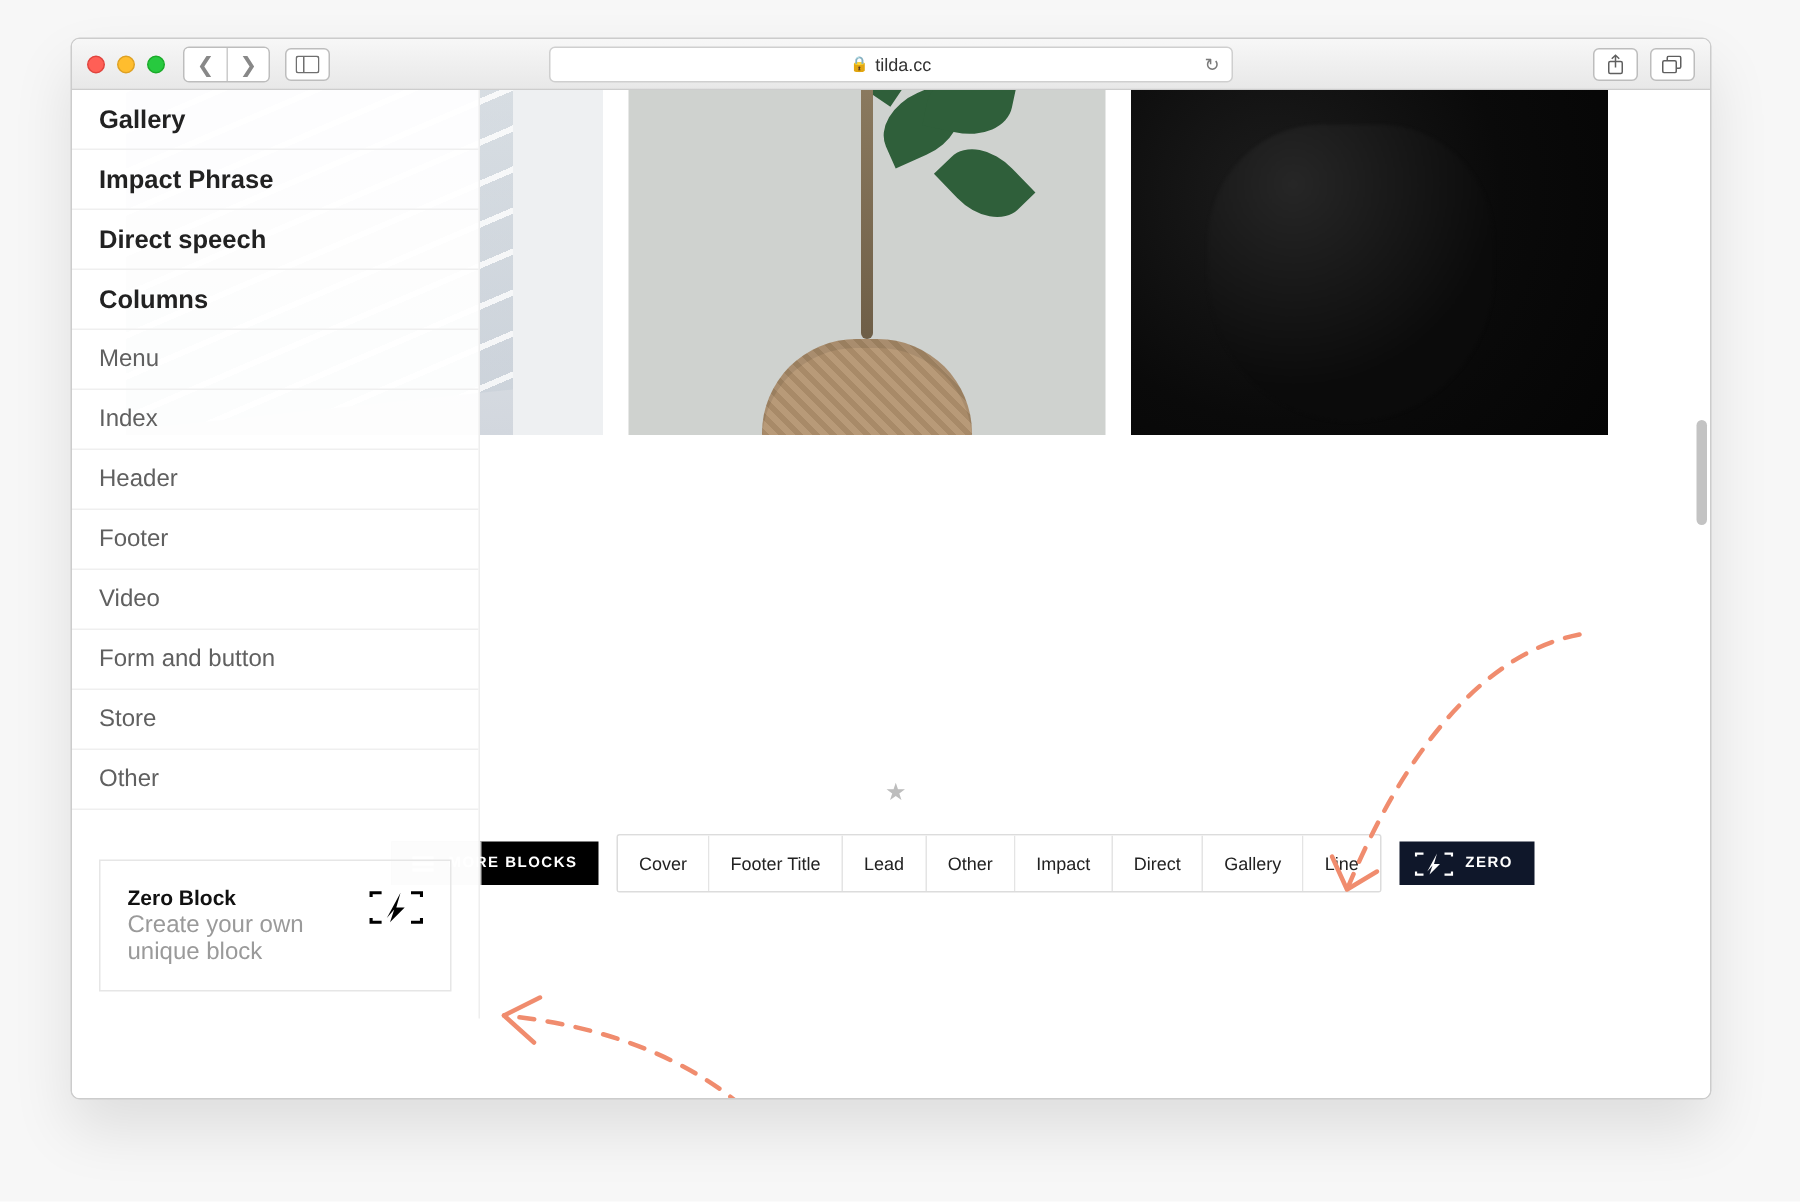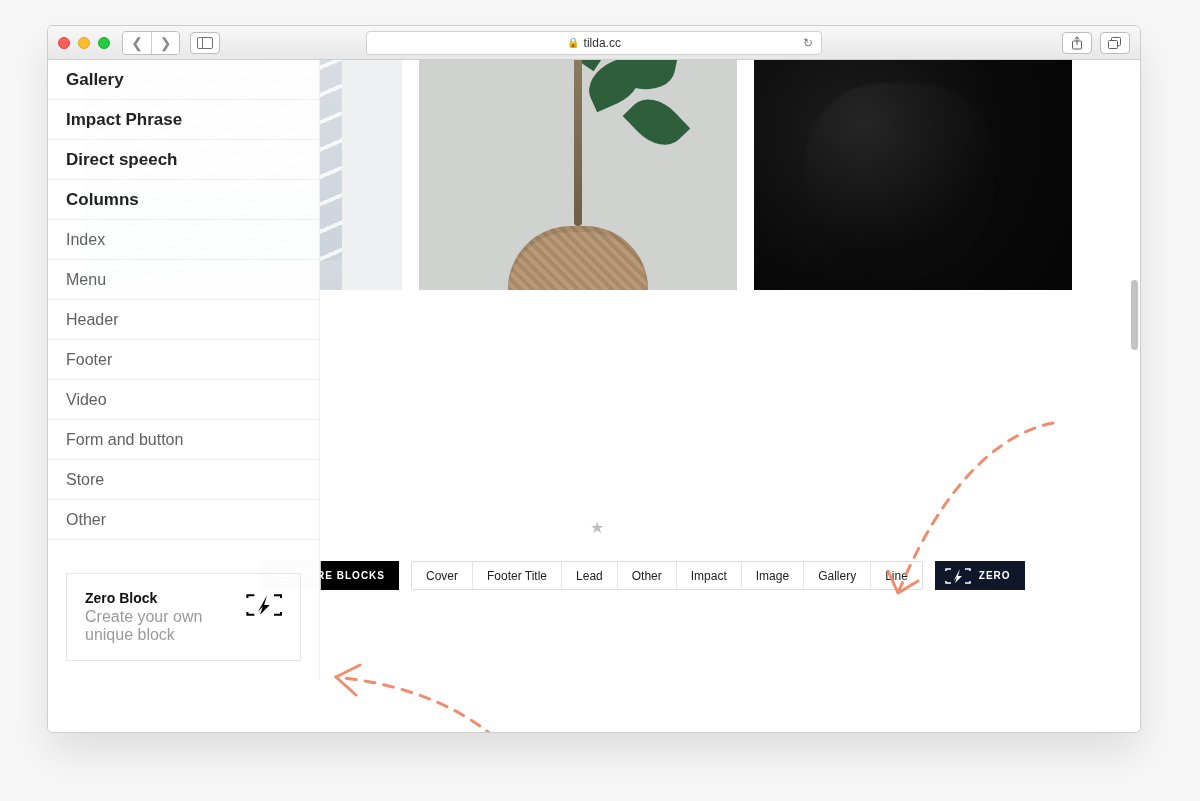"Index" div.cat-item { order: before "Menu" -> after "Menu" }
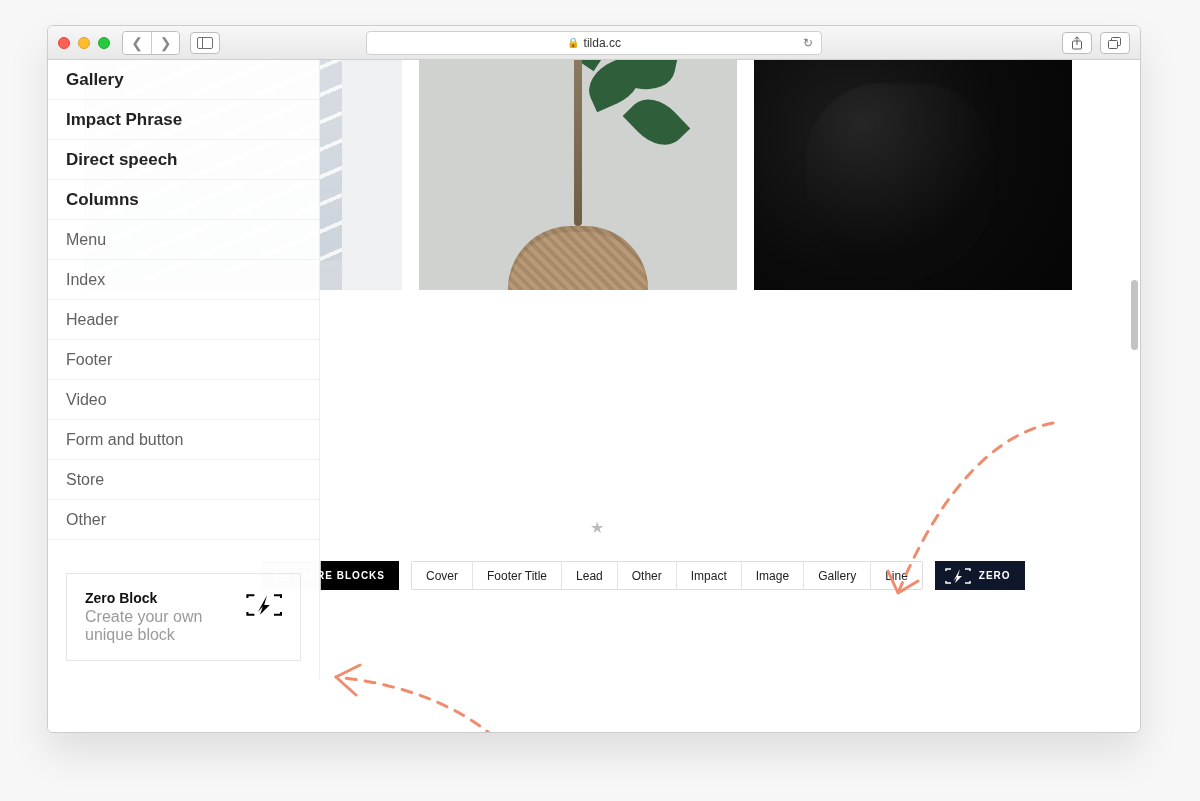"Cover" .pill-group { height: 29px -> 39px }
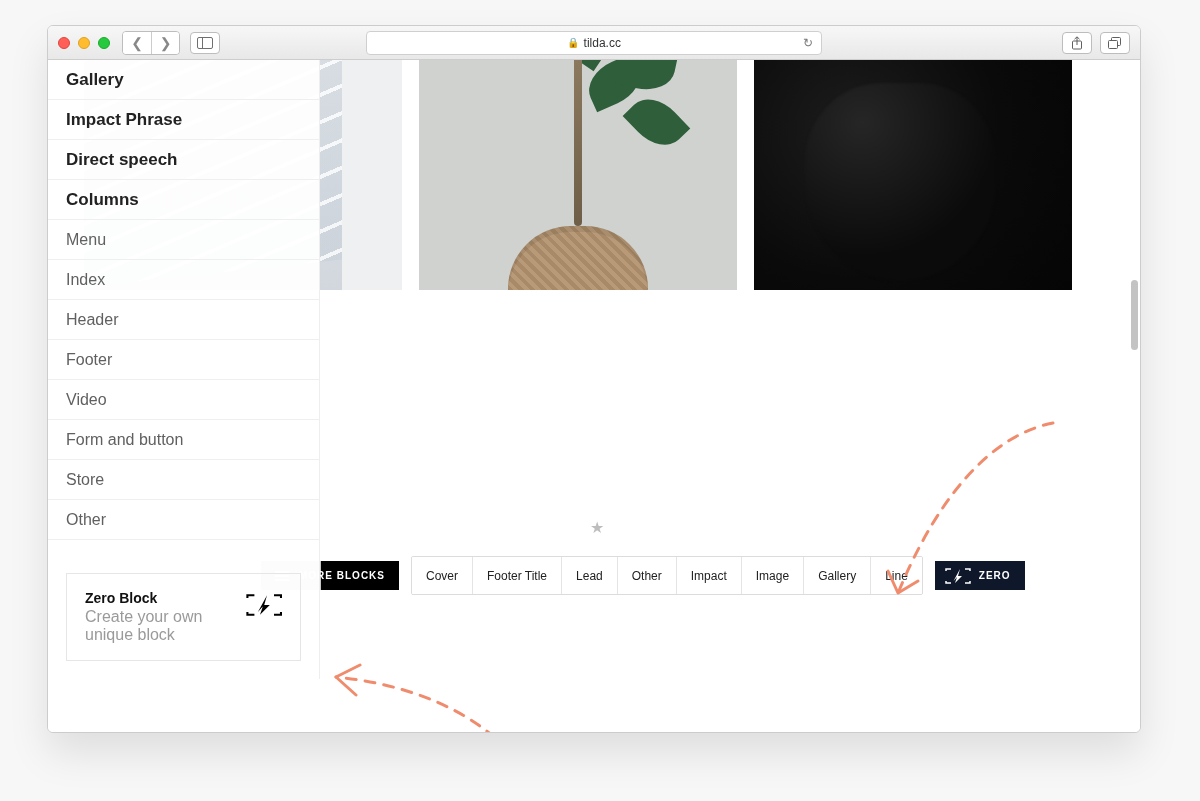"Image" span { text: Image -> Direct }
